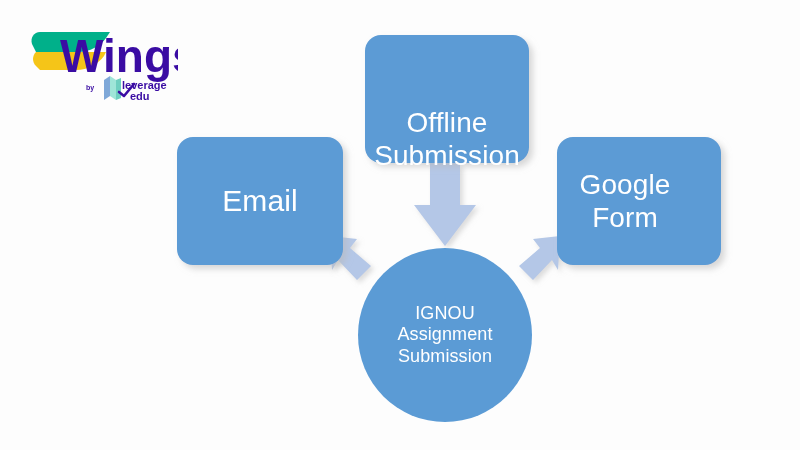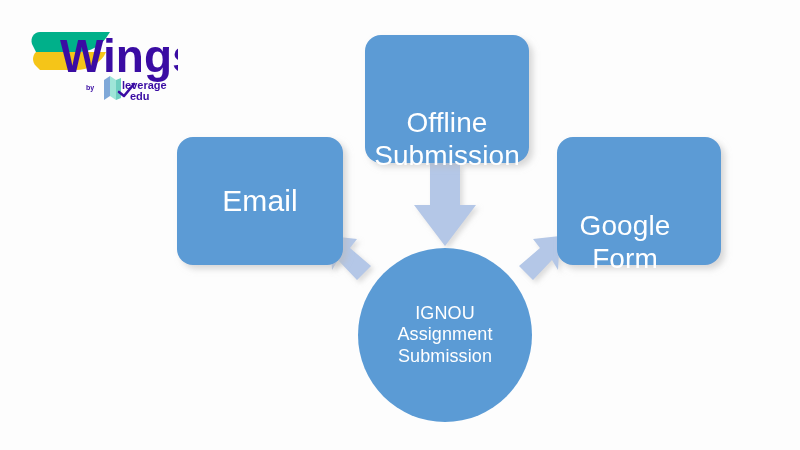"Google" #label-google { margin-top: 41px -> none }
